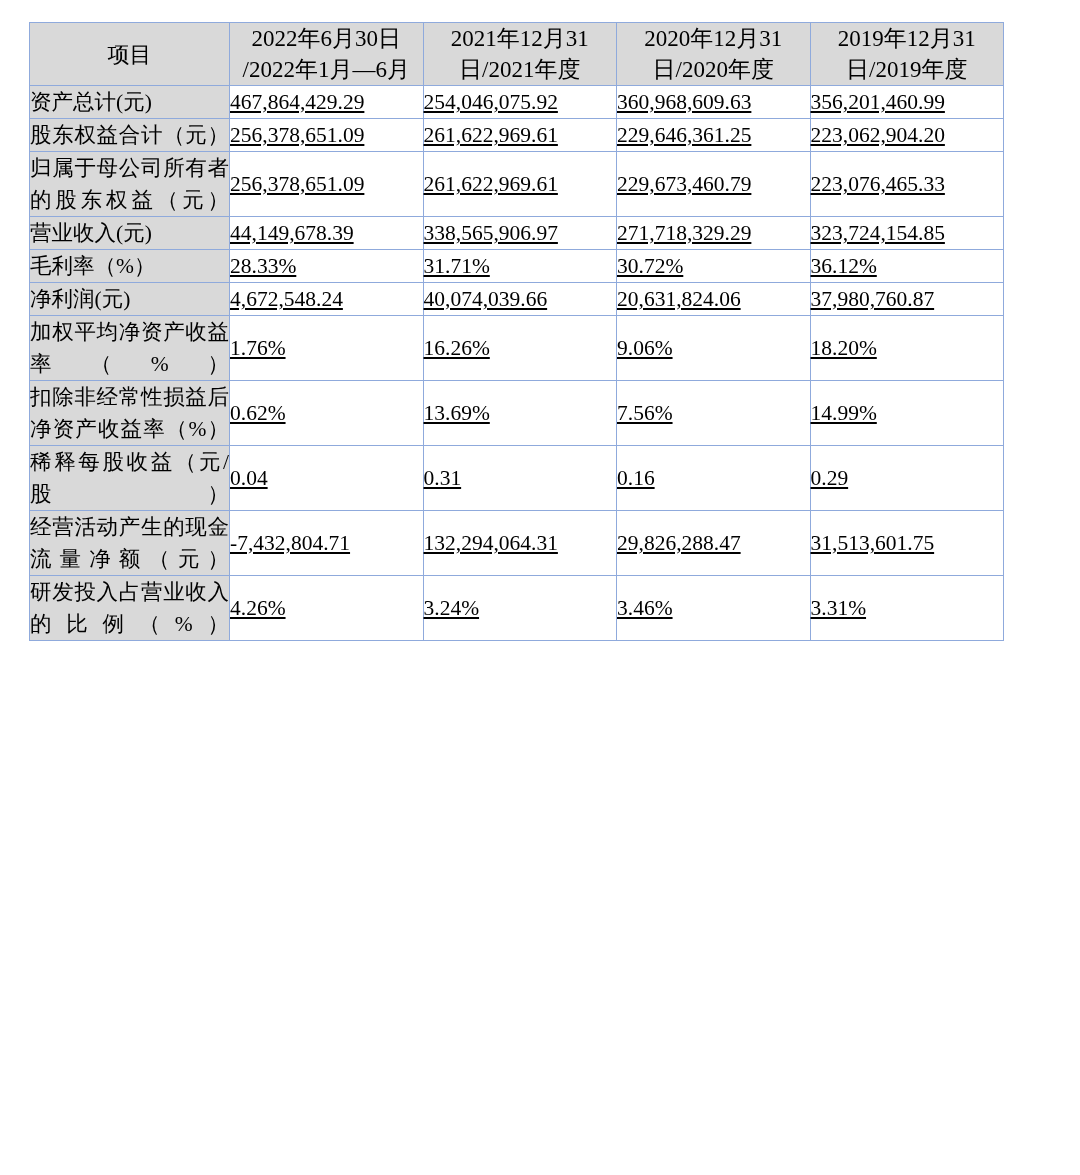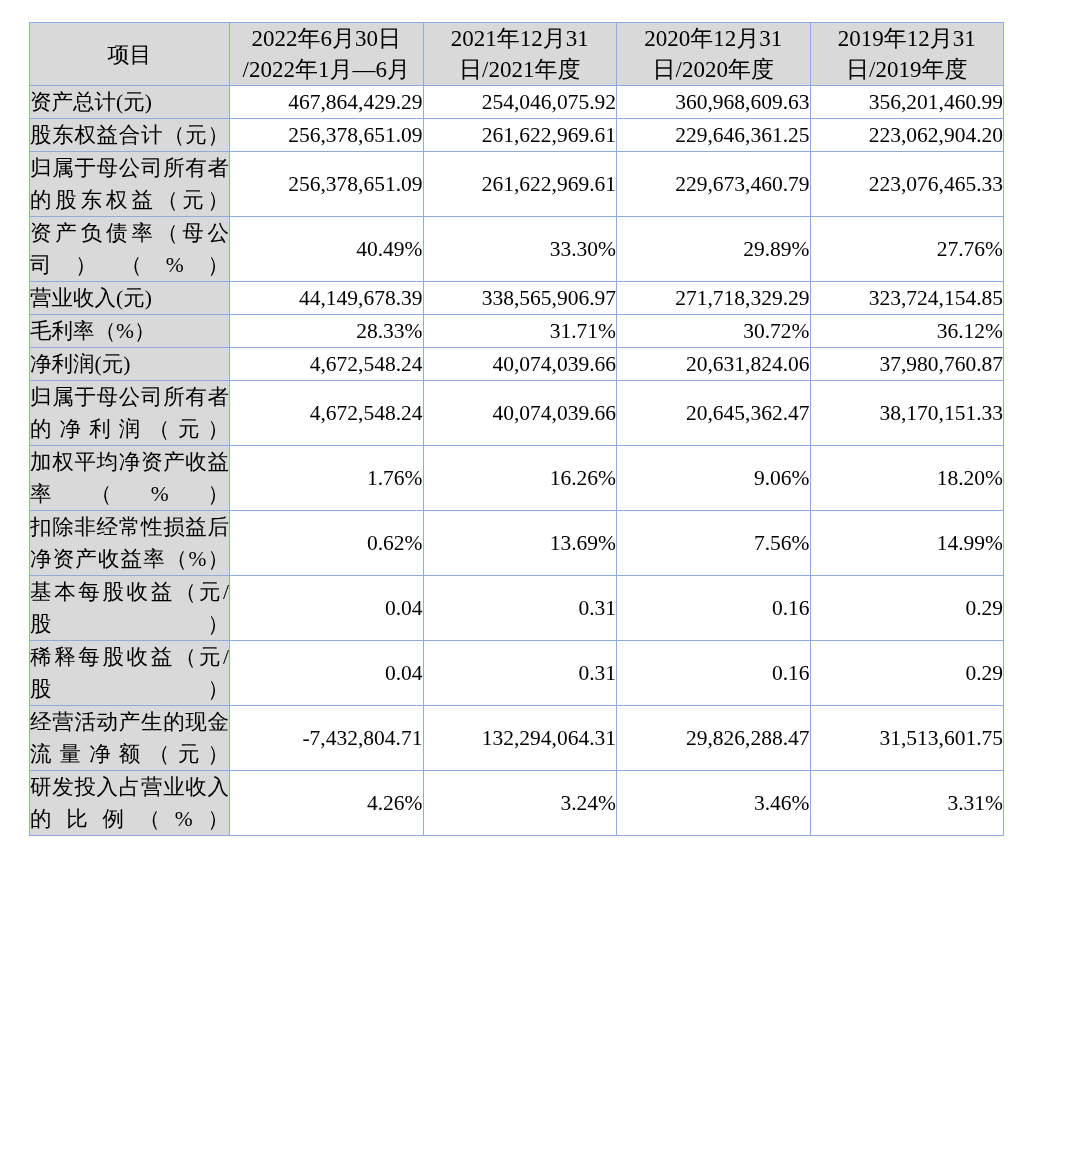"467,864,429.29" .val { text-align: right -> left; text-decoration: none -> underline }
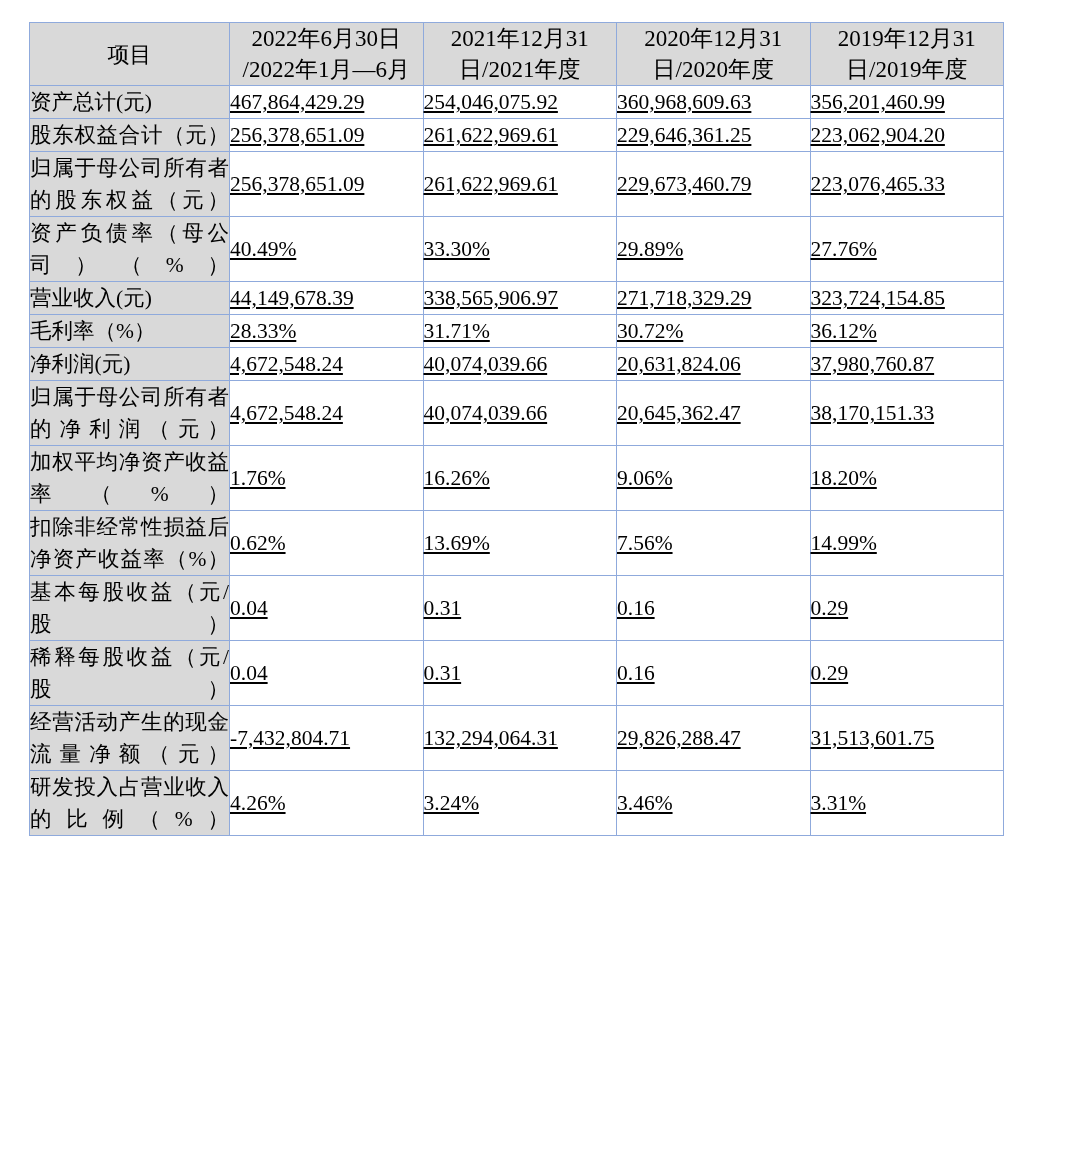"资产负债率（母公司）（%）" tr { html: <tr> <td>资产负债率（母公司）（%）</td> <td>40.49%</td> <td>33.30%</td> <td>29.89%</td> <td>27.76%</td> </tr> -> none }
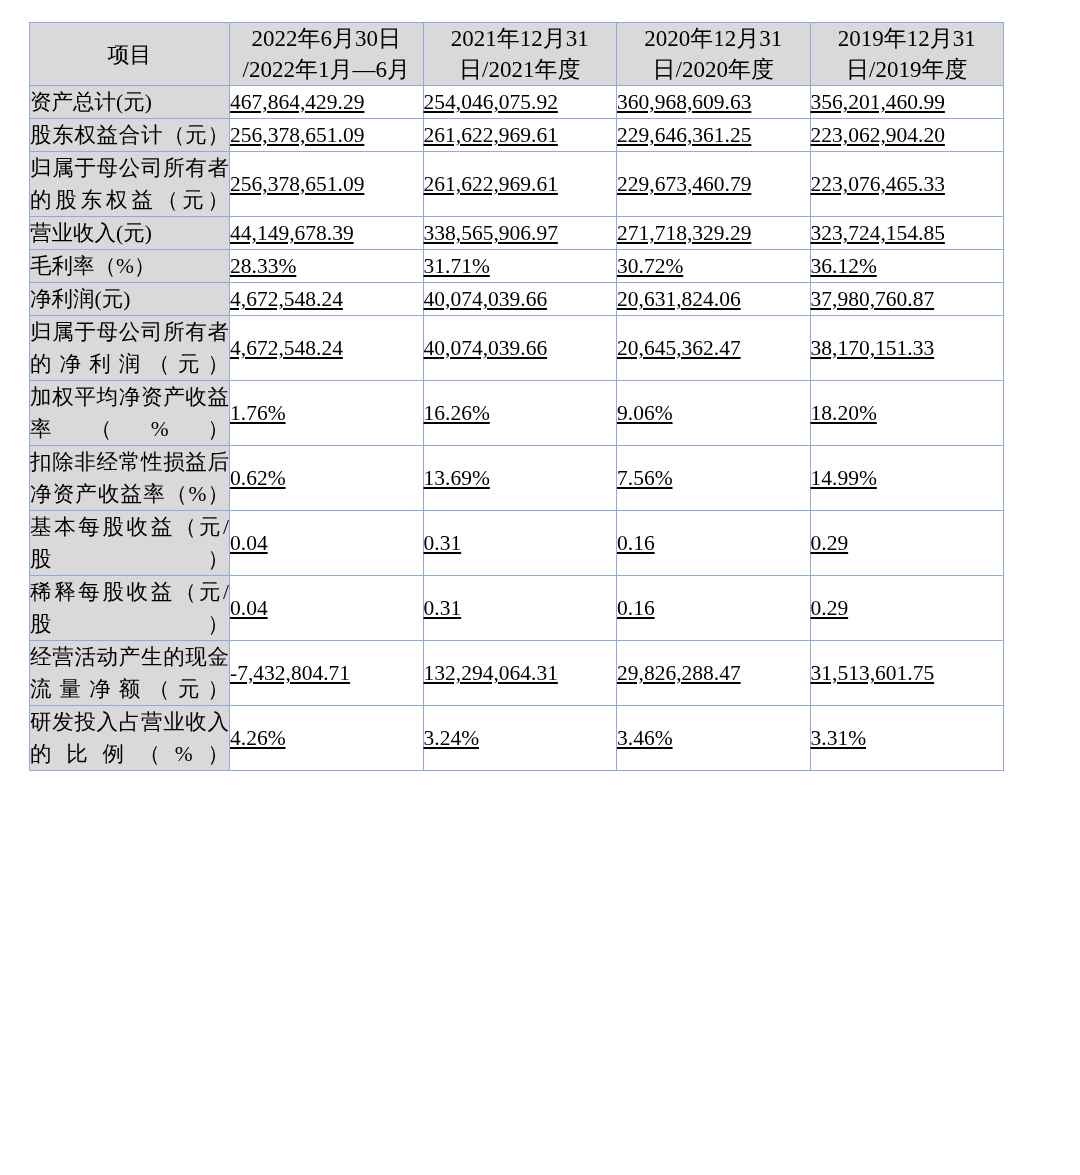"归属于母公司所有者的净利润（元）" tr { html: <tr> <td>归属于母公司所有者的净利润（元）</td> <td>4,672,548.24</td> <td>40,074,039.66</td> <td>20,645,362.47</td> <td>38,170,151.33</td> </tr> -> none }
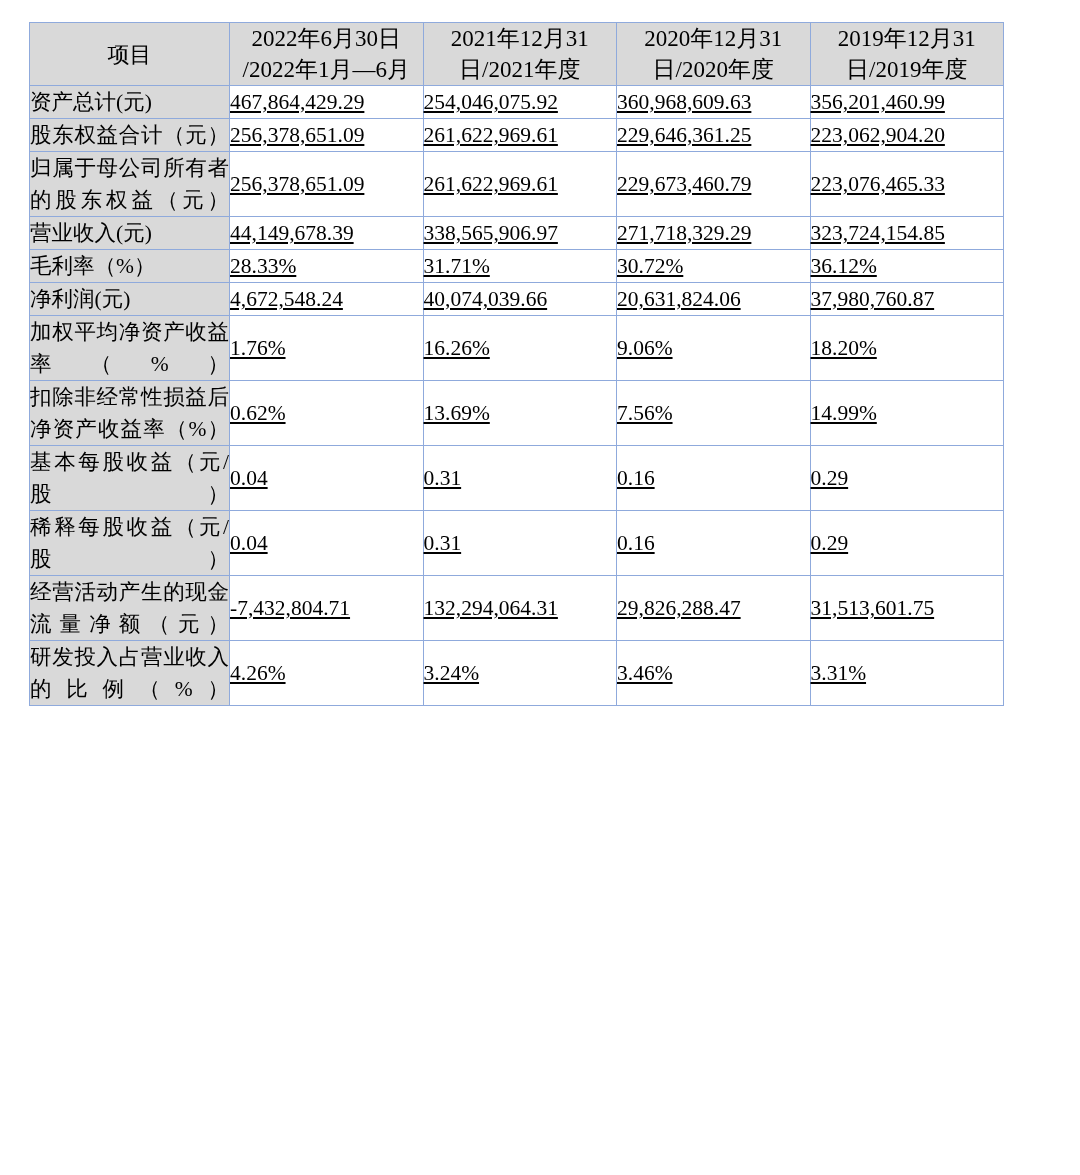"基本每股收益（元/股）" tr { html: <tr> <td>基本每股收益（元/股）</td> <td>0.04</td> <td>0.31</td> <td>0.16</td> <td>0.29</td> </tr> -> none }
